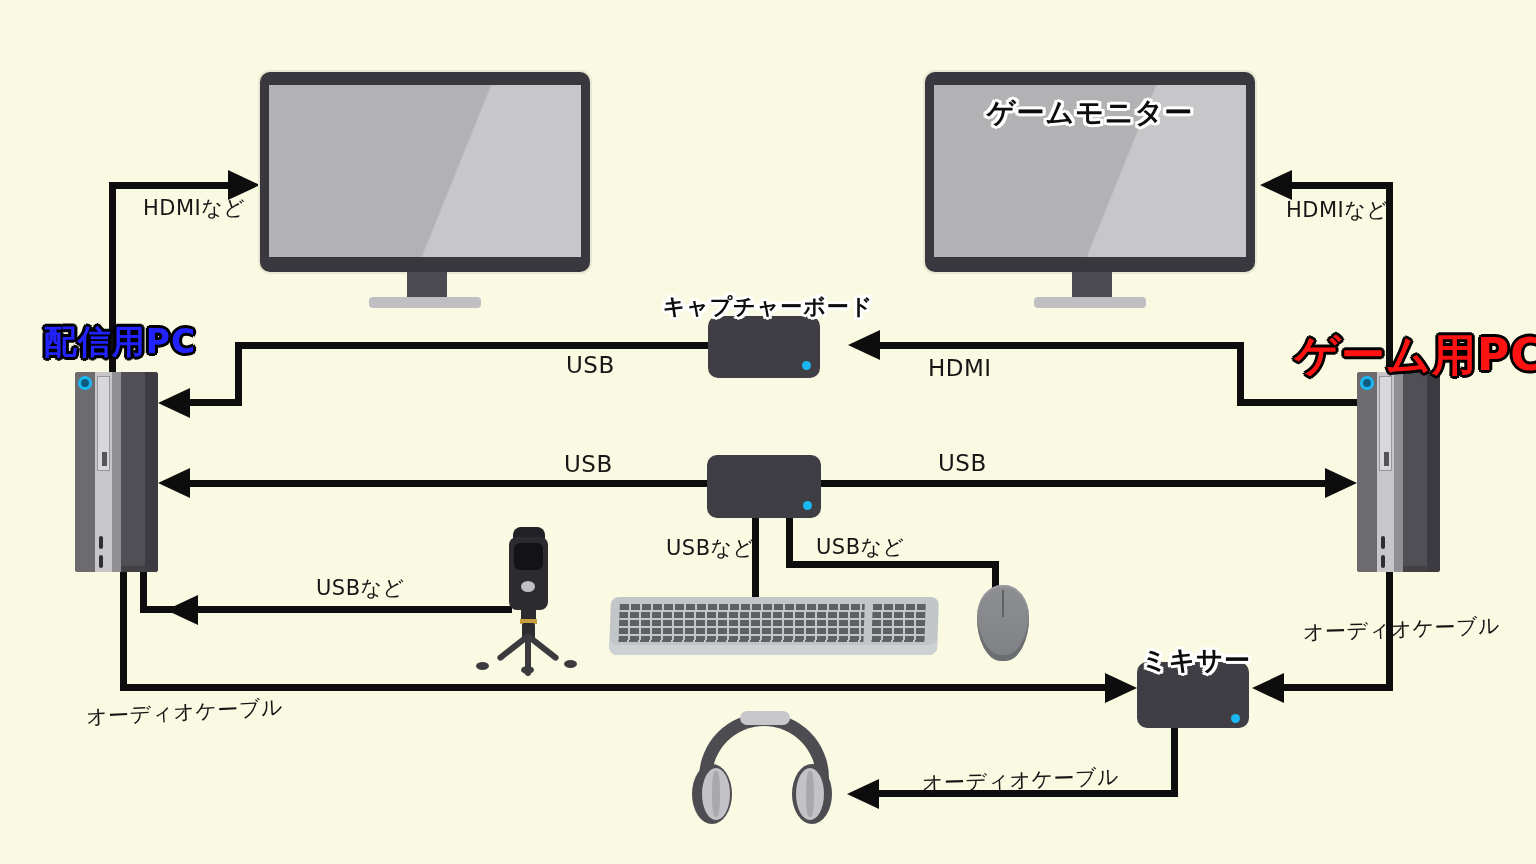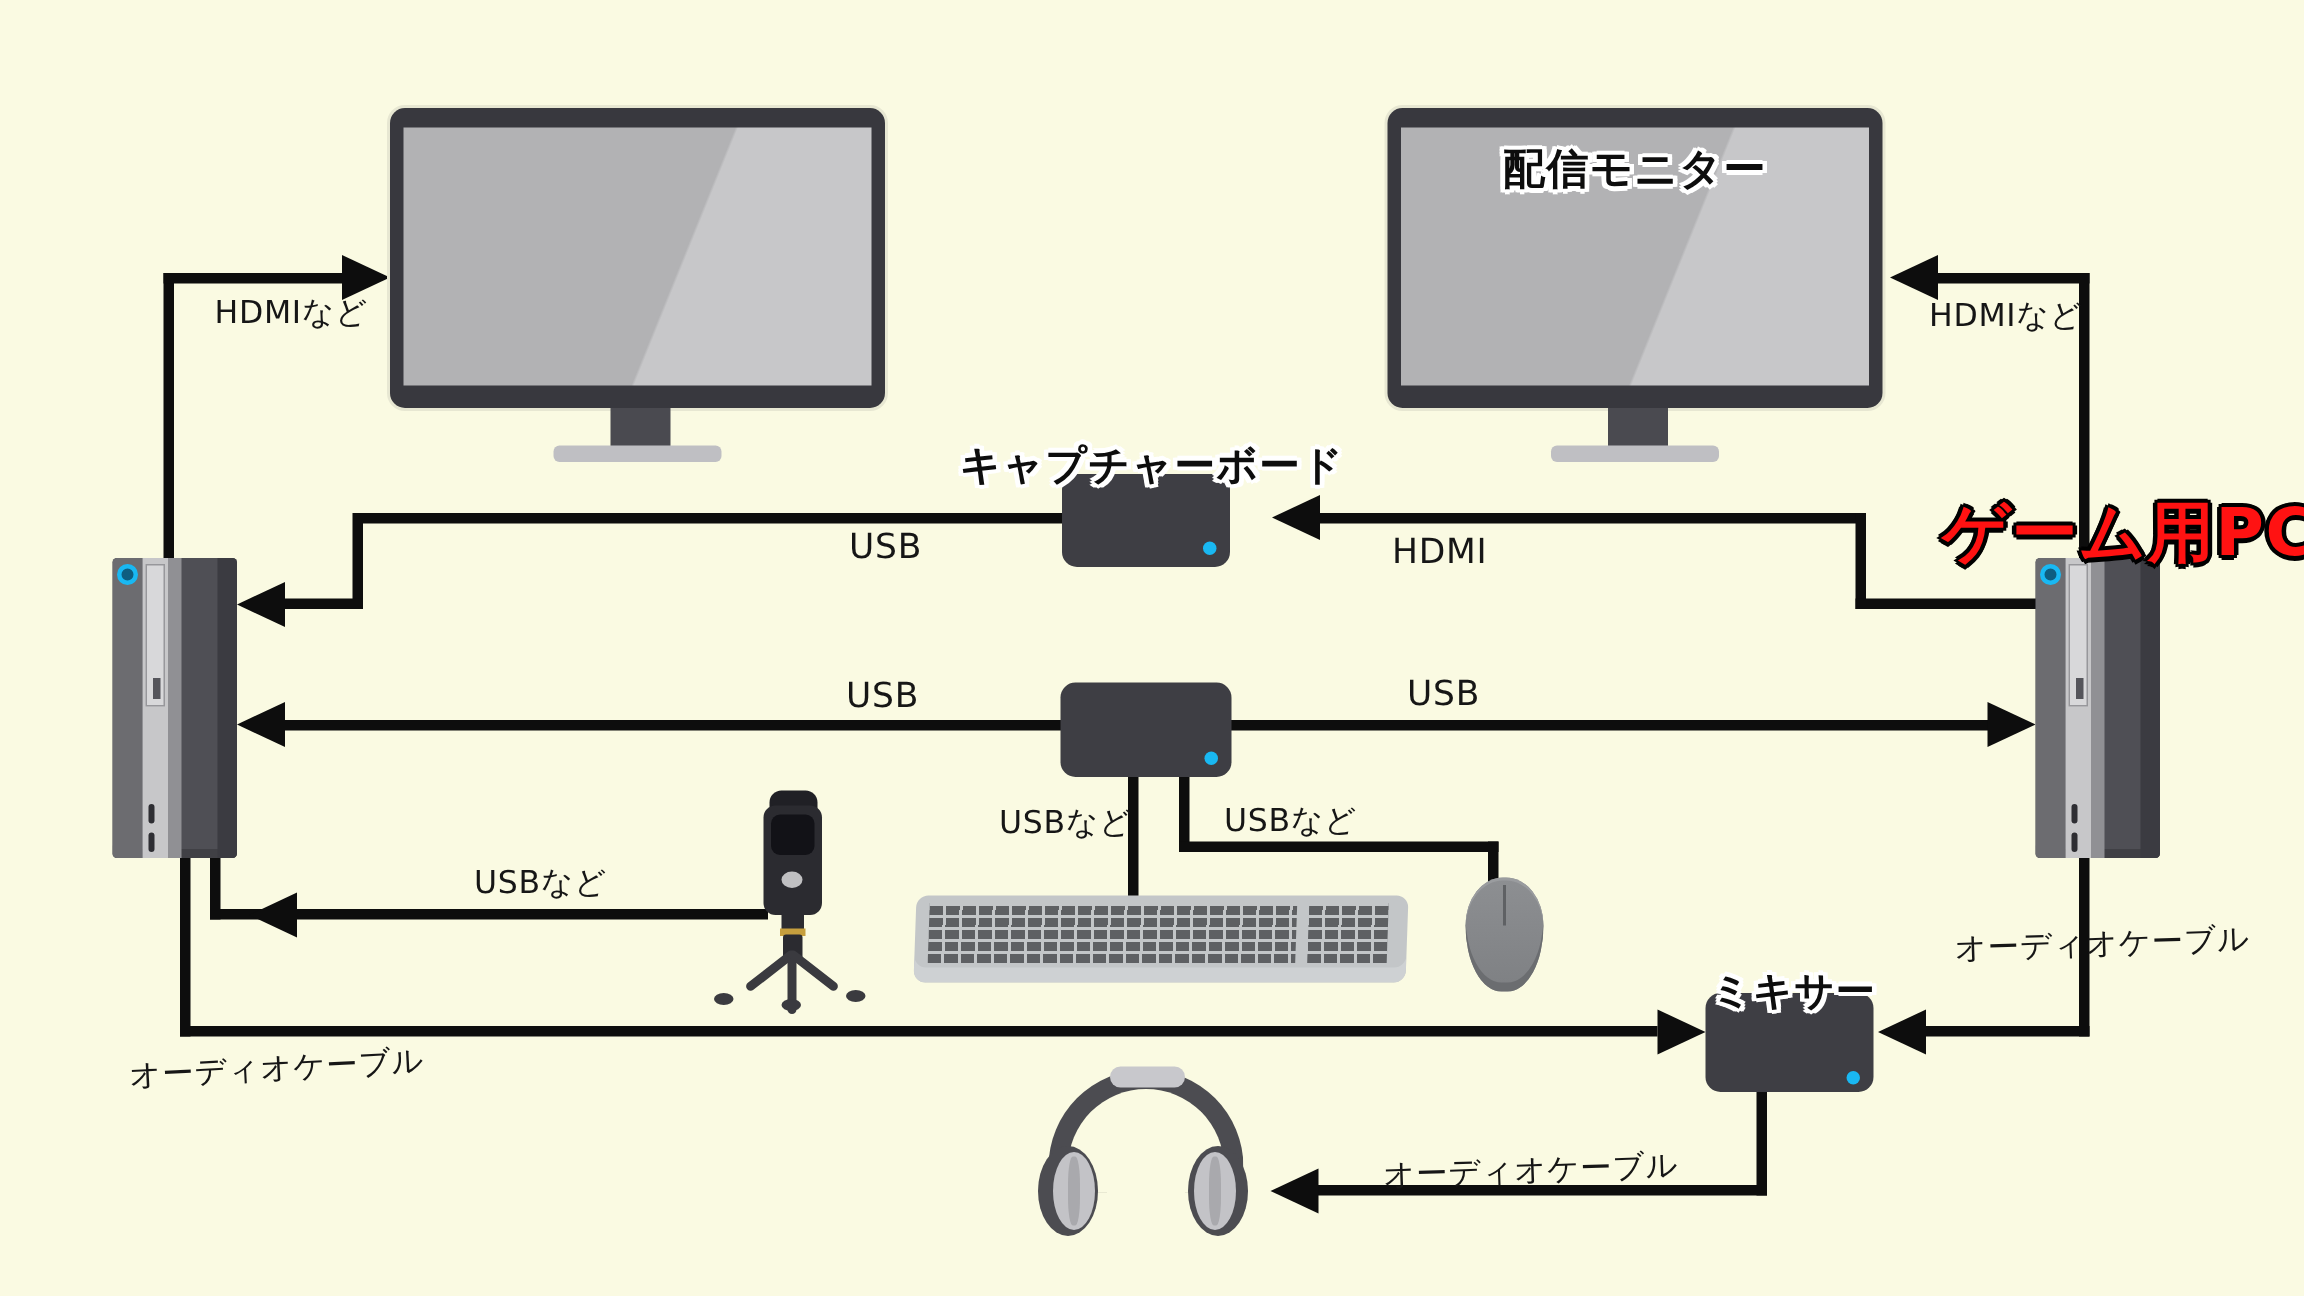"配信モニター" div.olw { text: 配信 -> ゲーム }
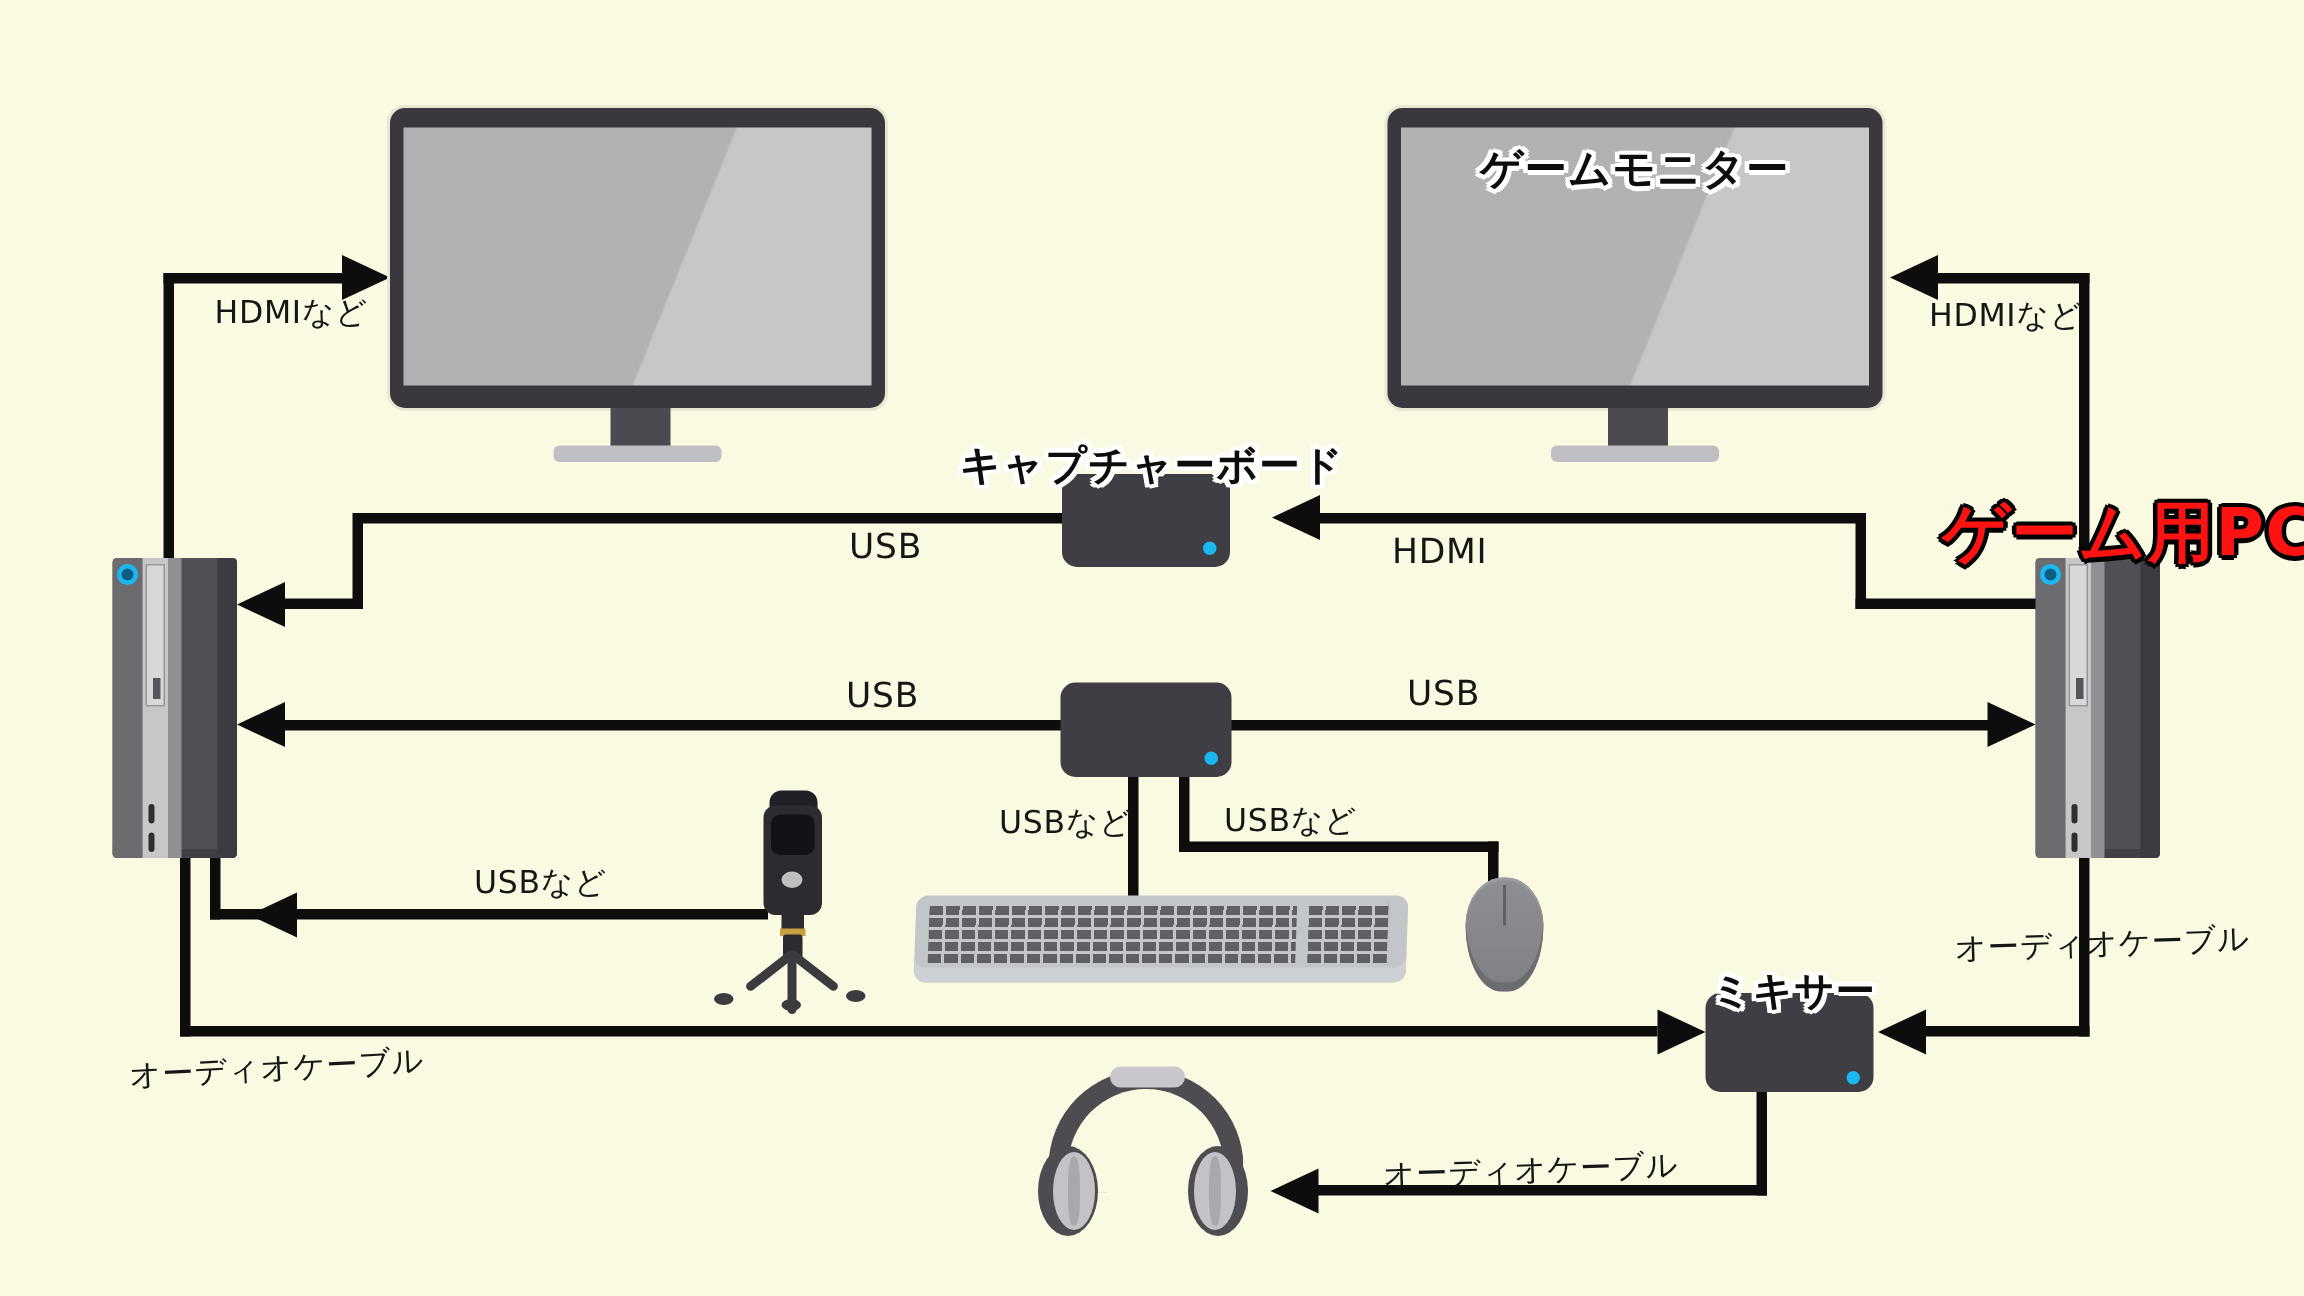"キャプチャーボード" div.olw { font-size: 27px -> 22px }
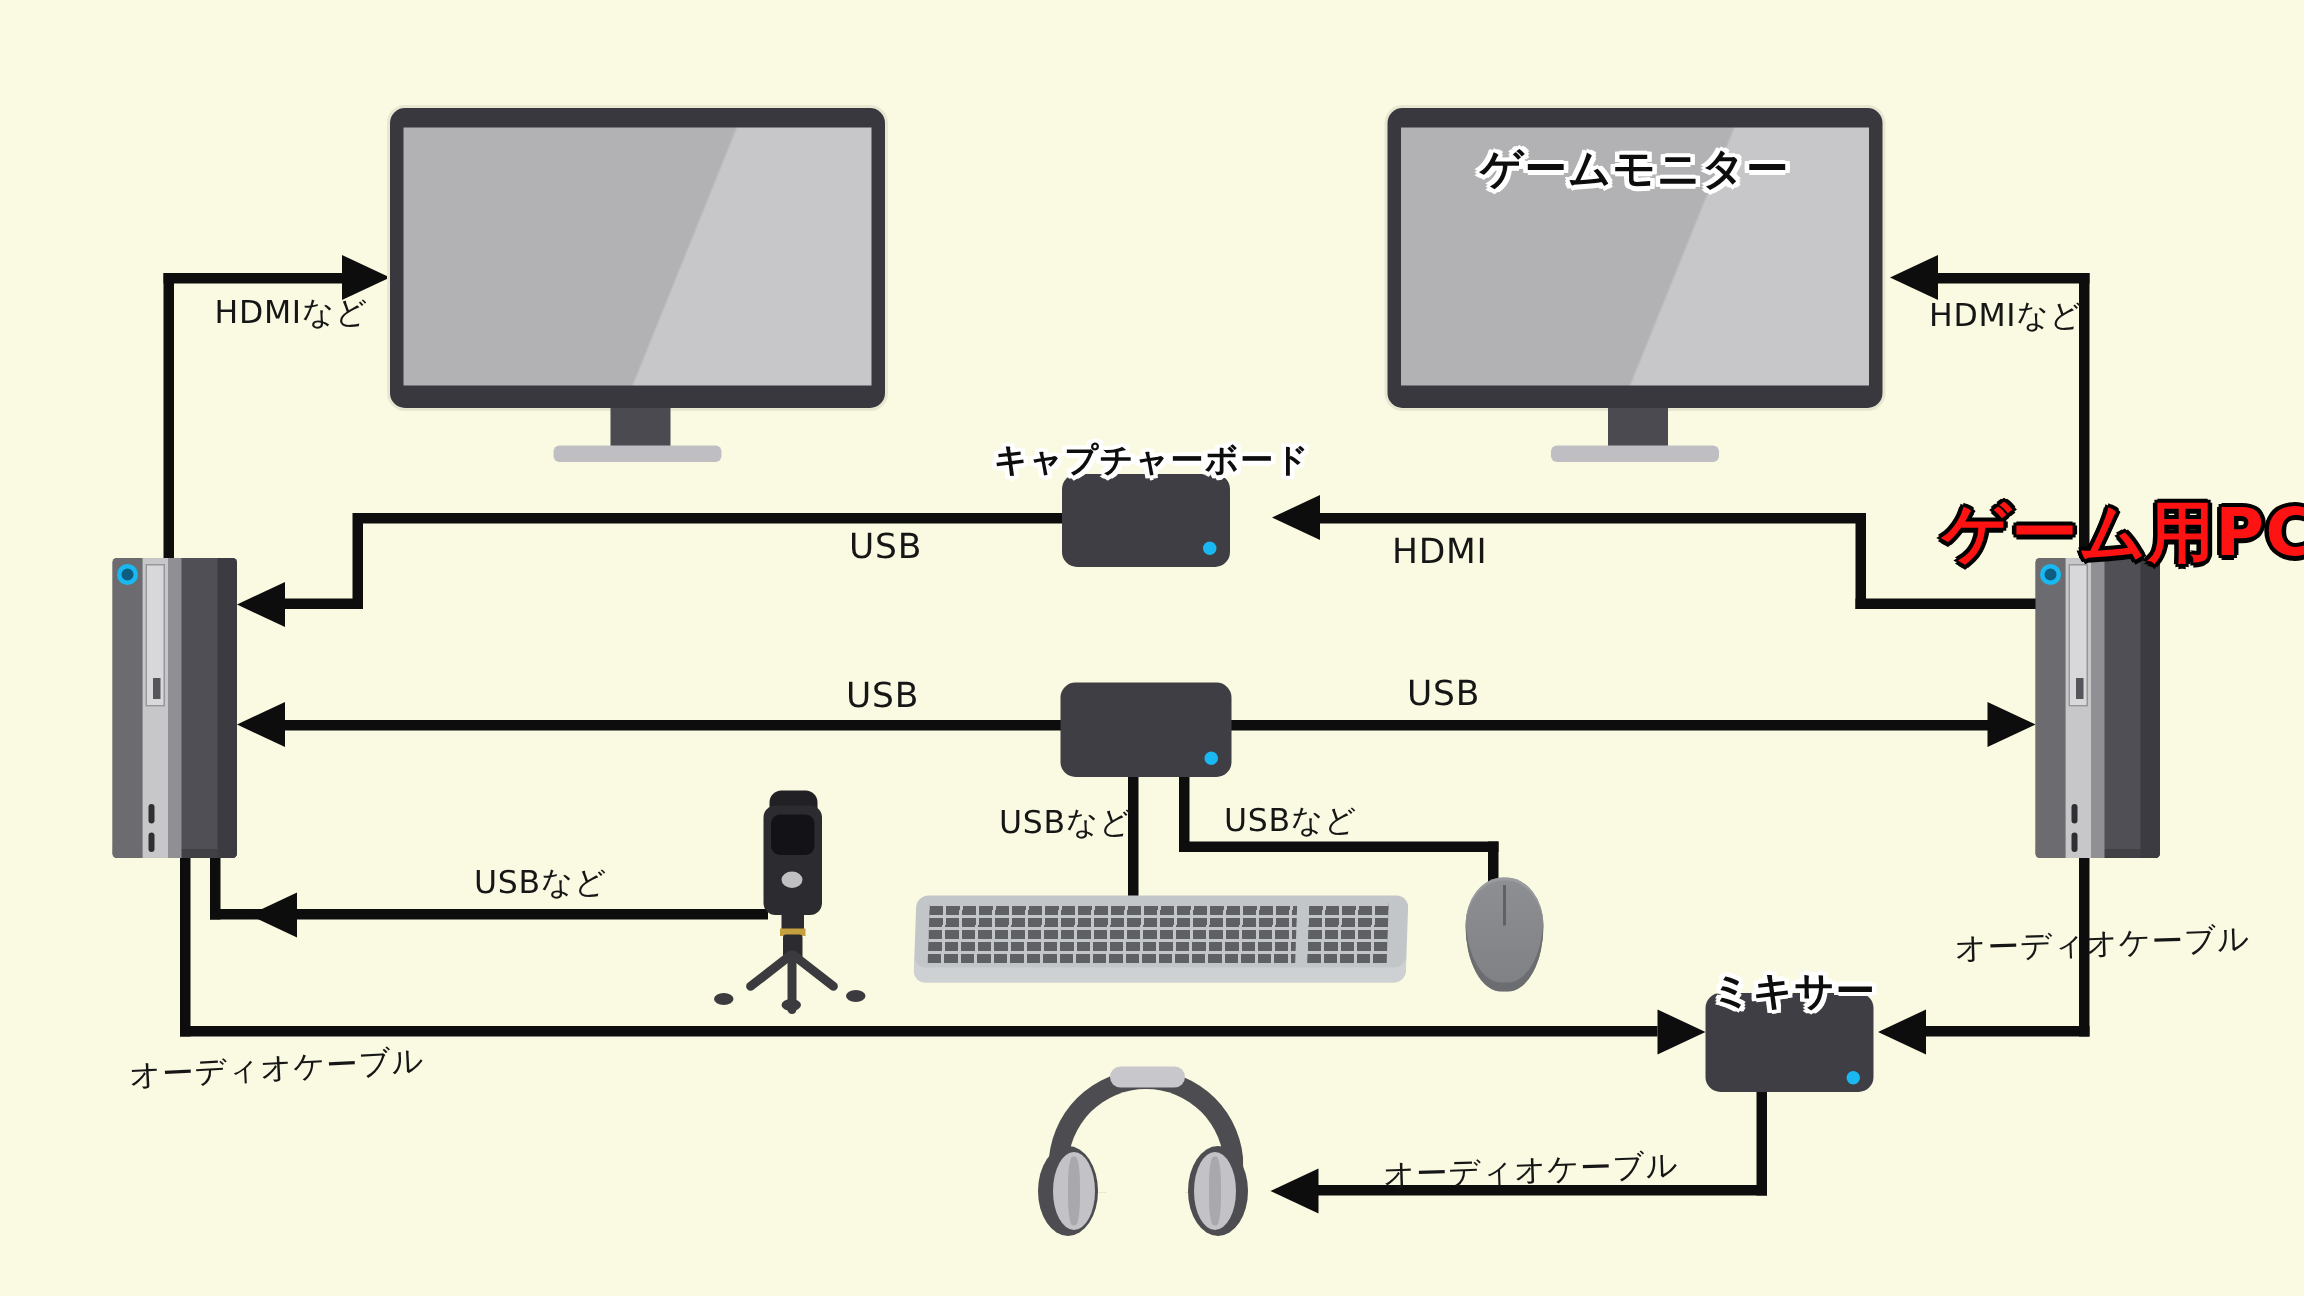"配信用PC" div.olb { html: none -> <div>配信用PC</div> }
